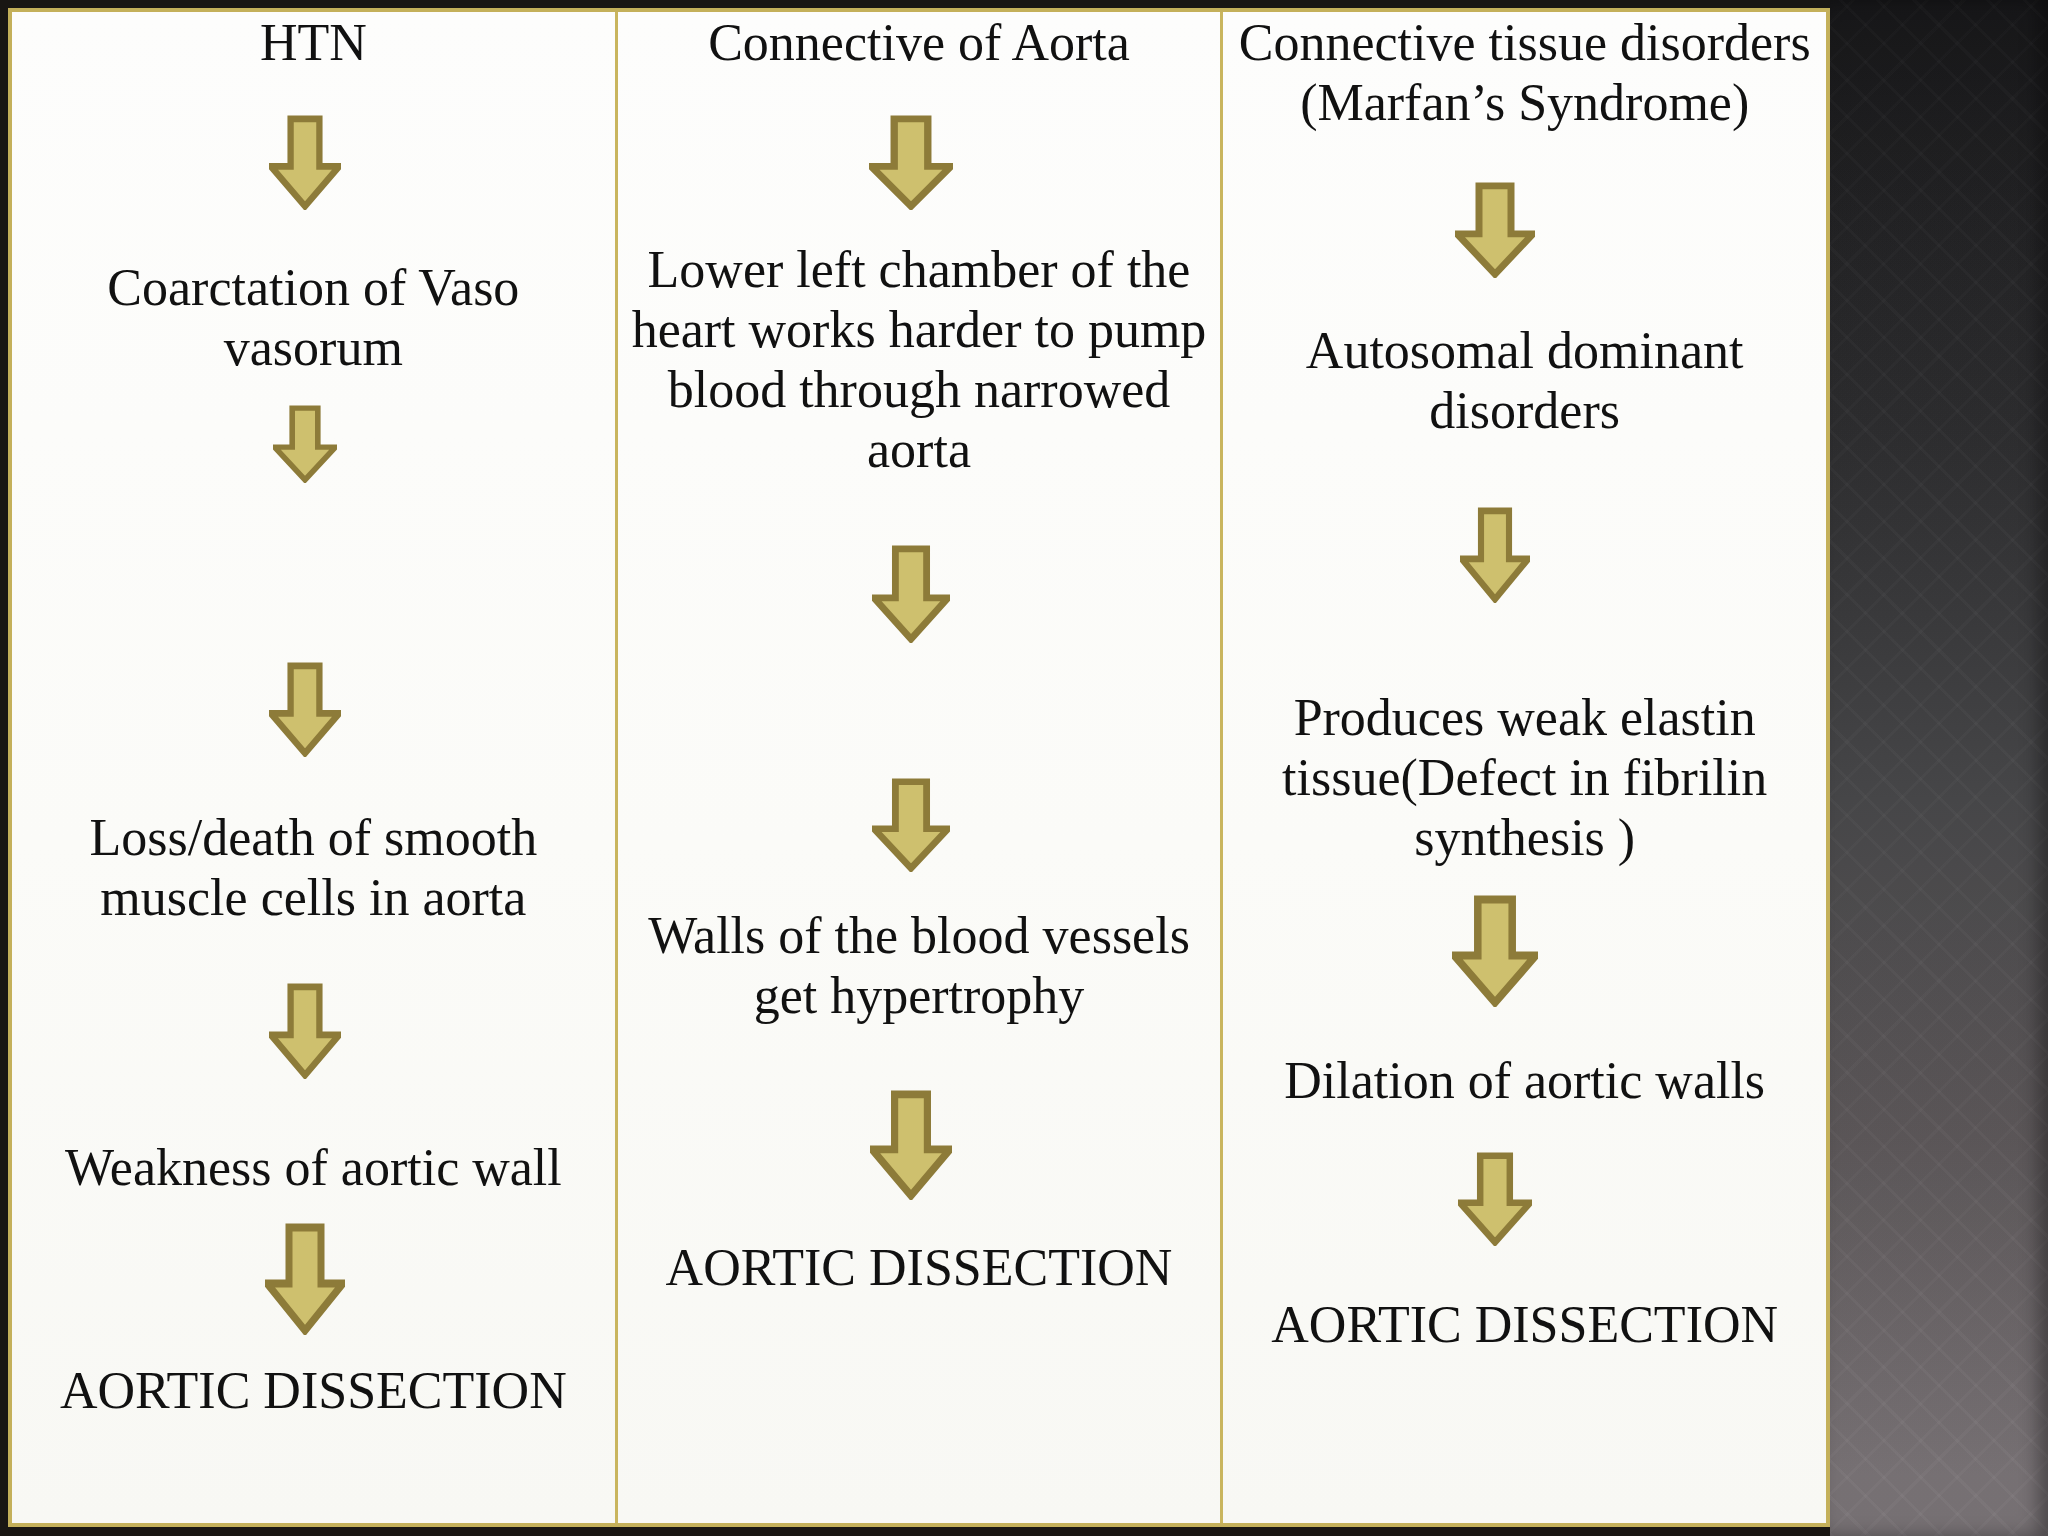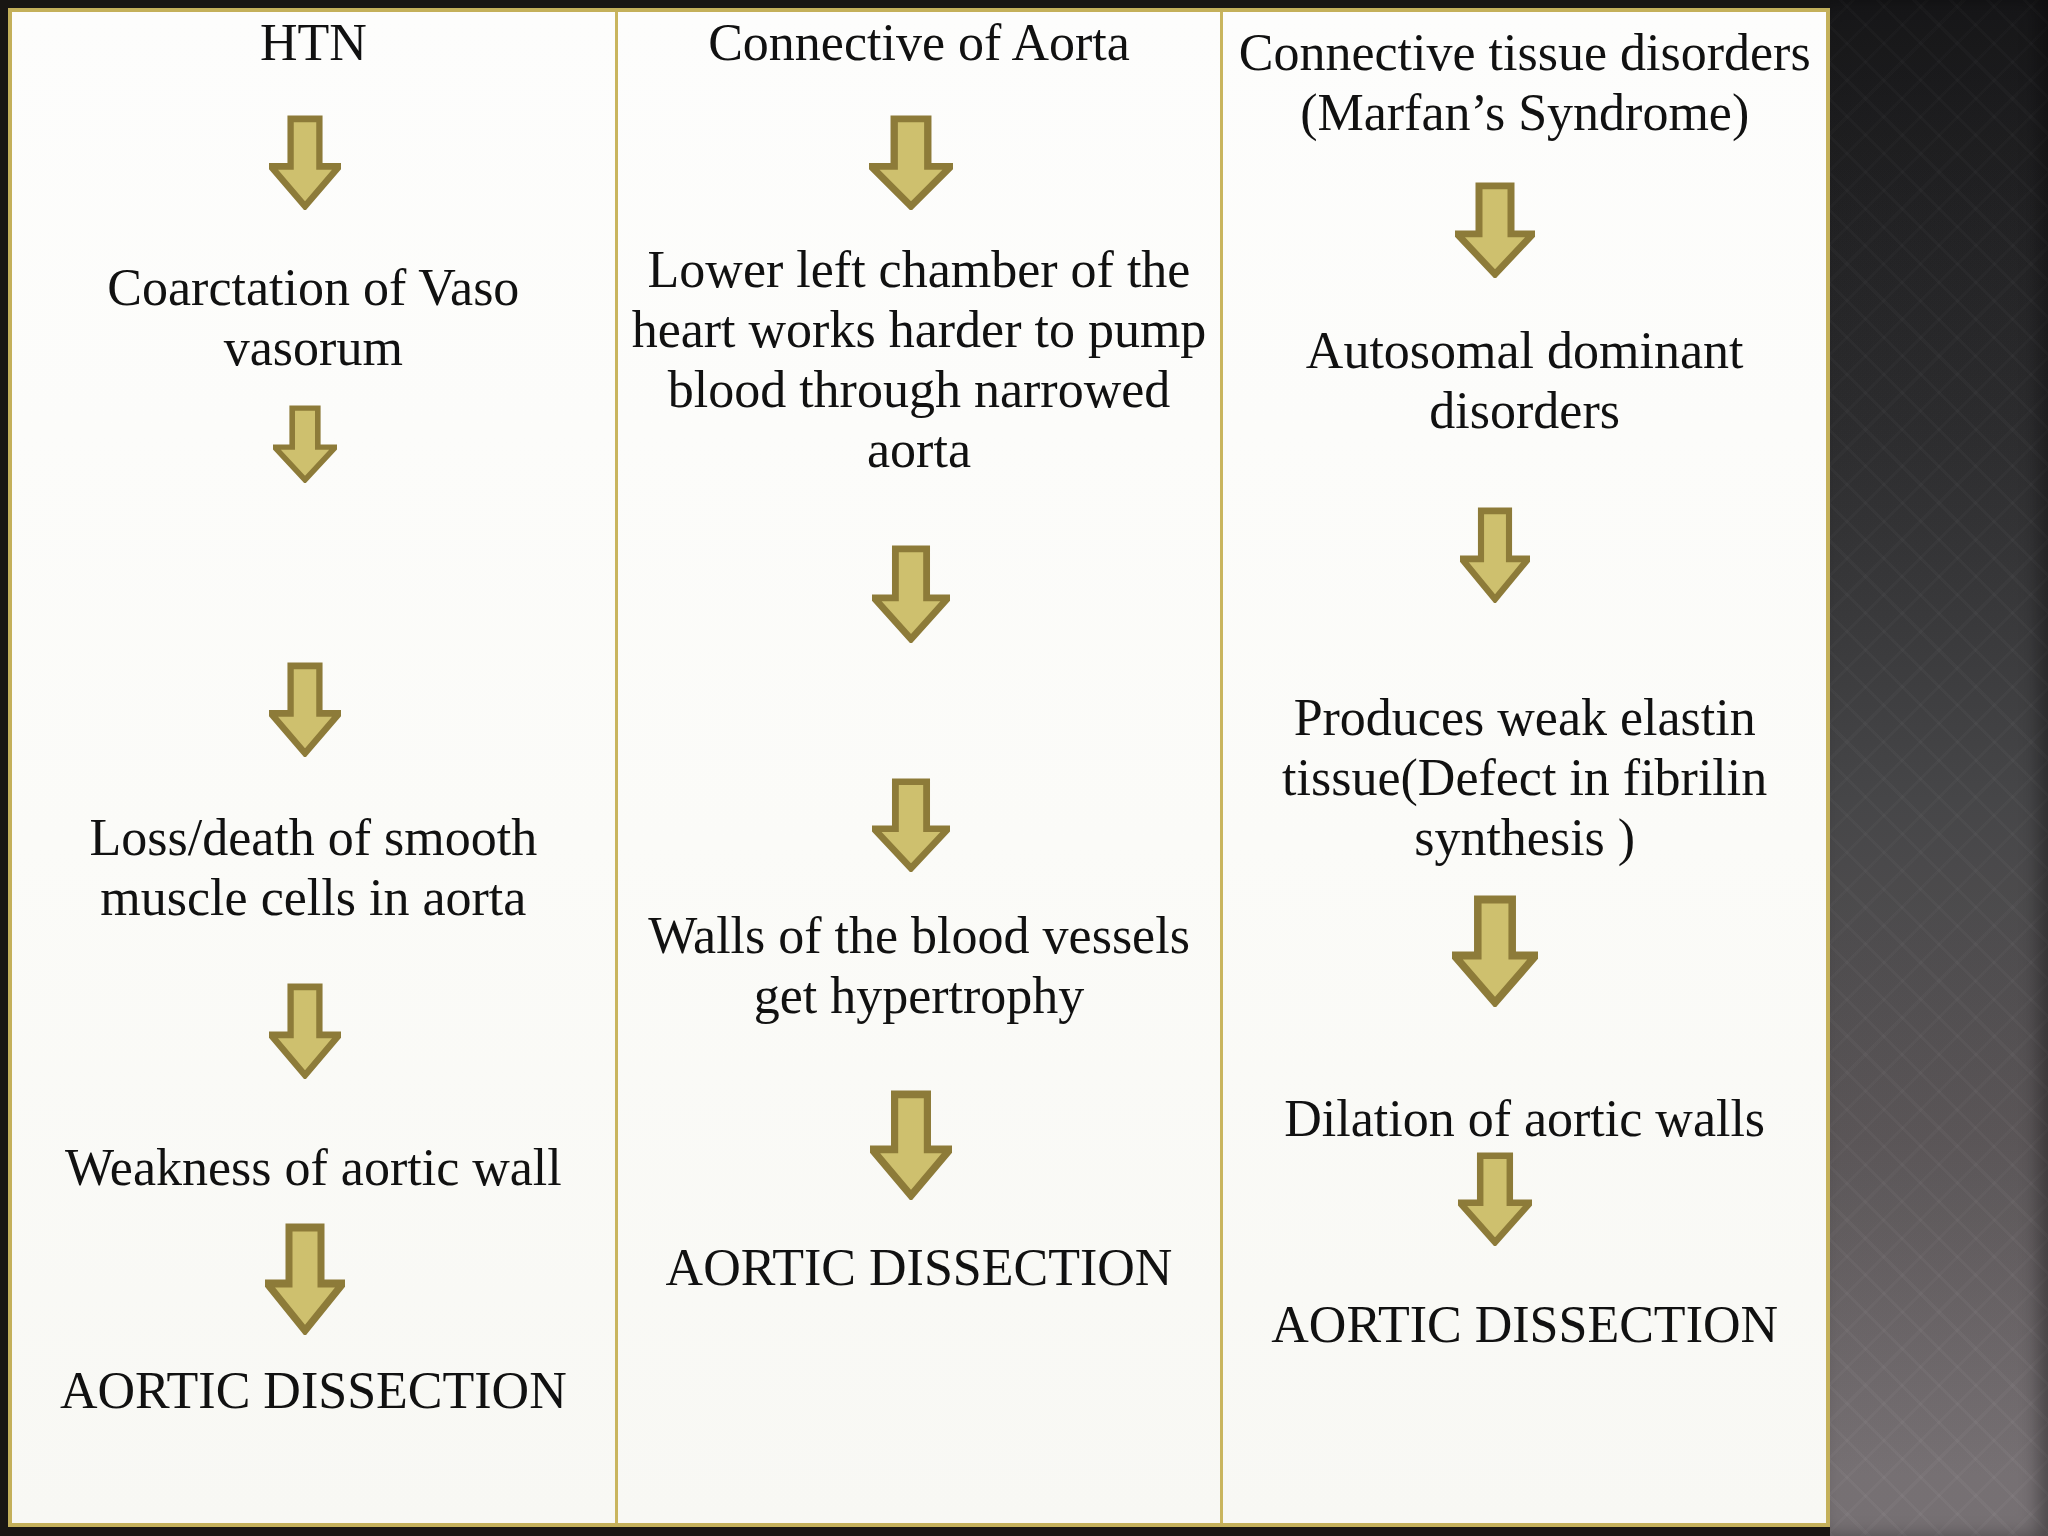"Connective tissue disorders" div.step { top: 11px -> 1px }
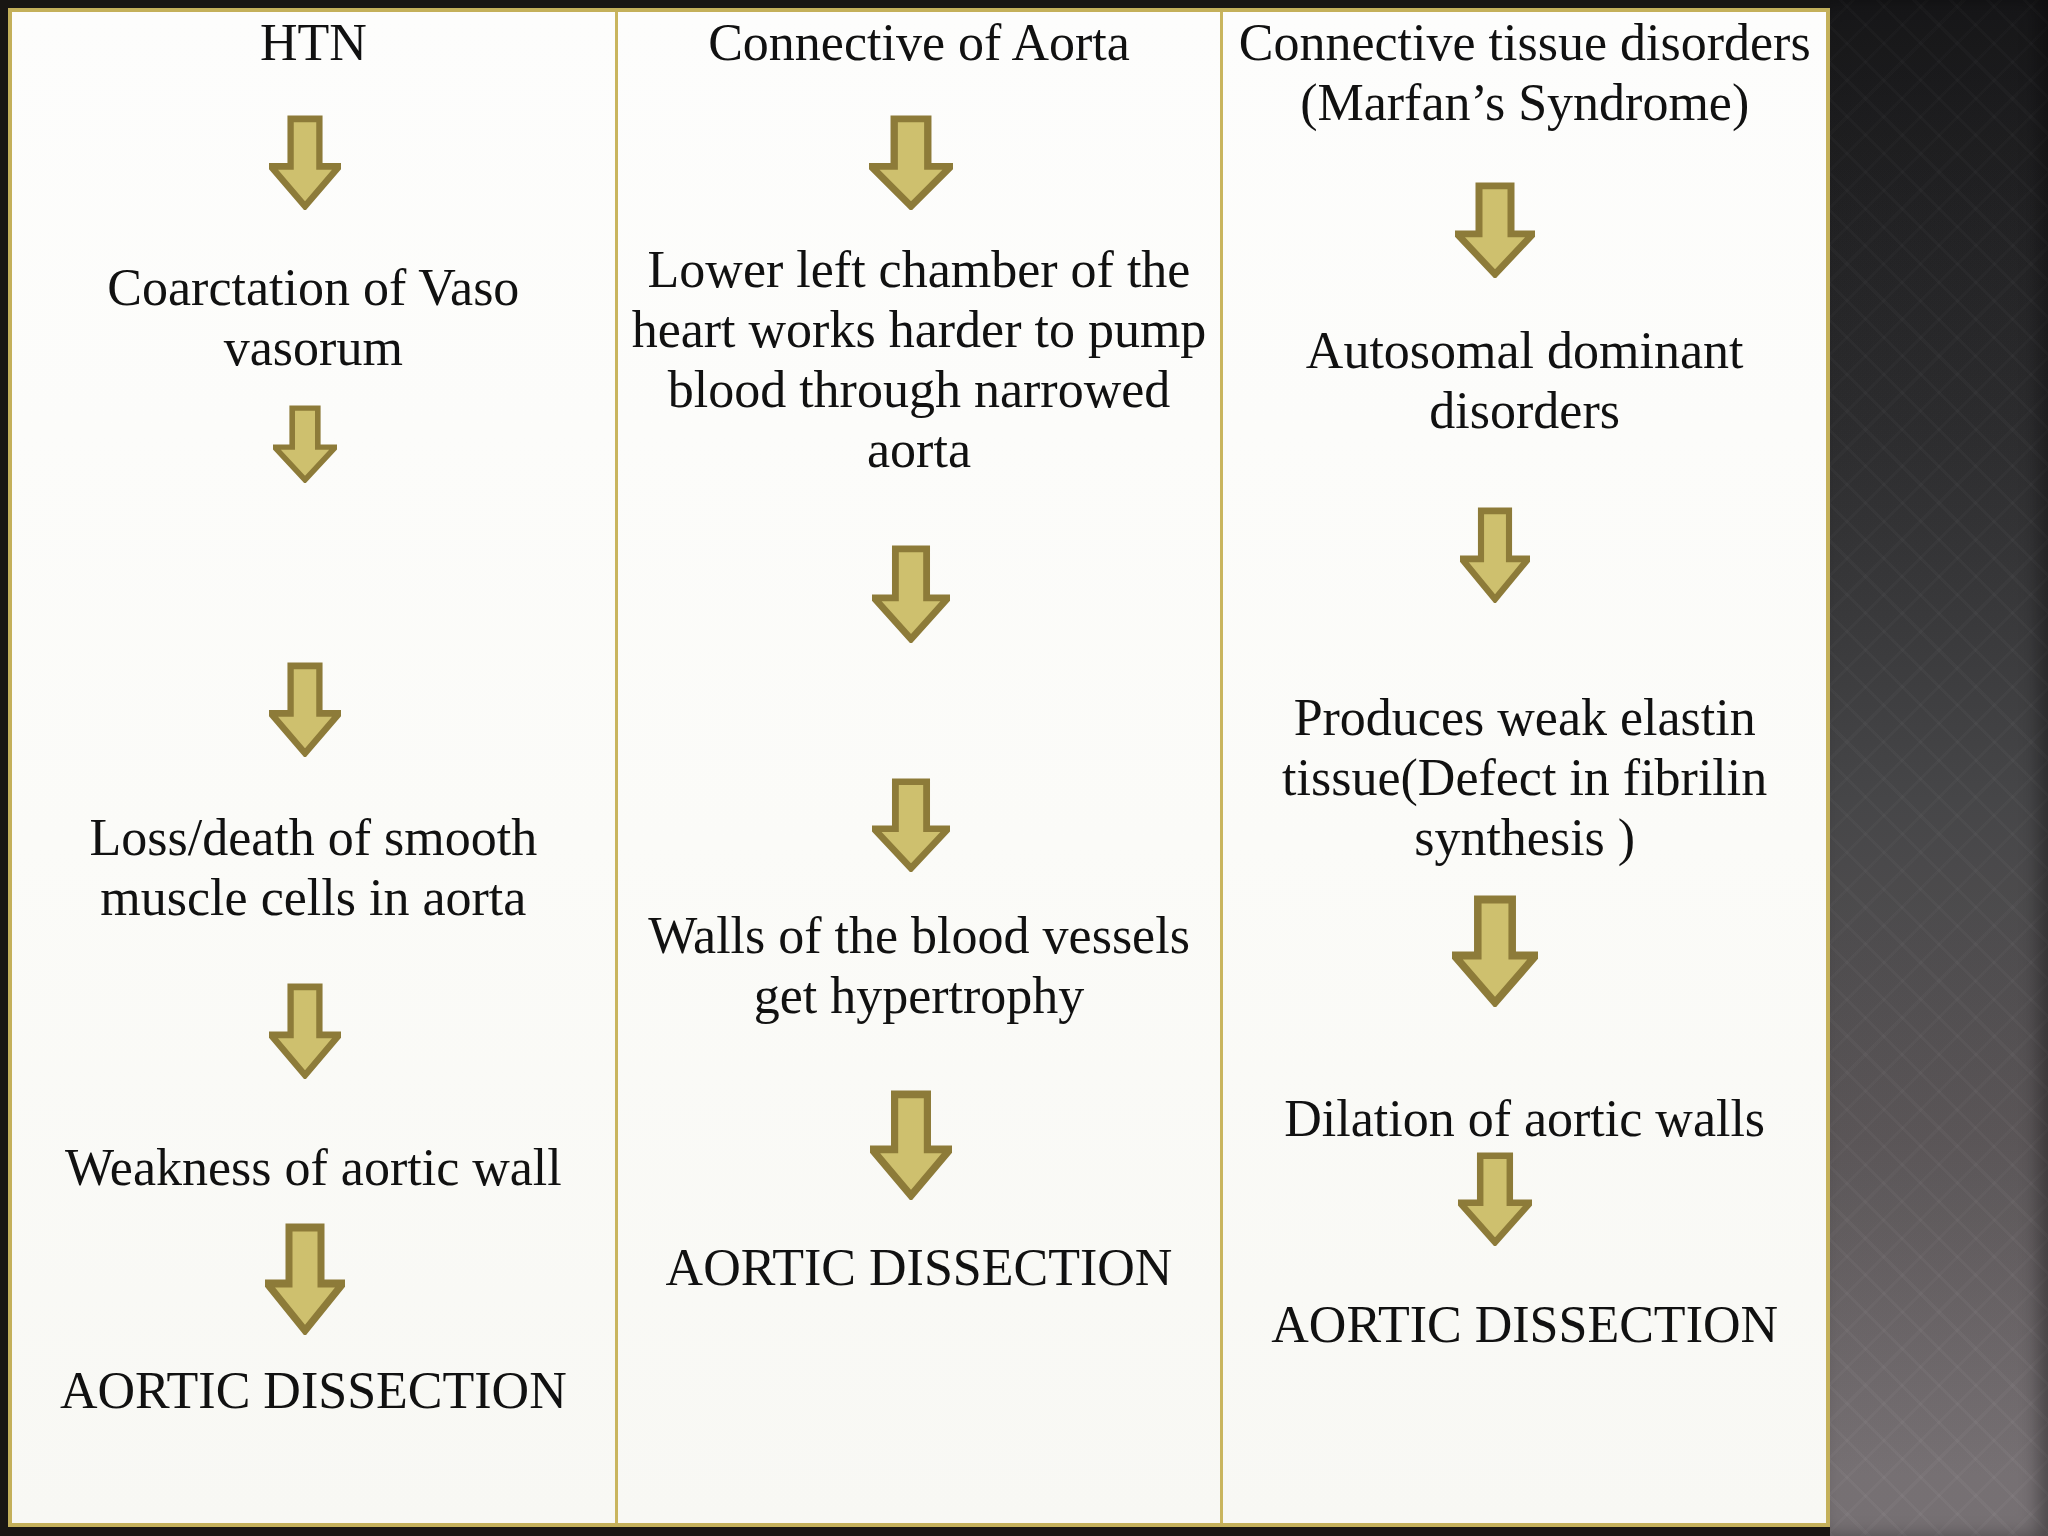"Dilation of aortic walls" div.step { top: 1077px -> 1039px }
